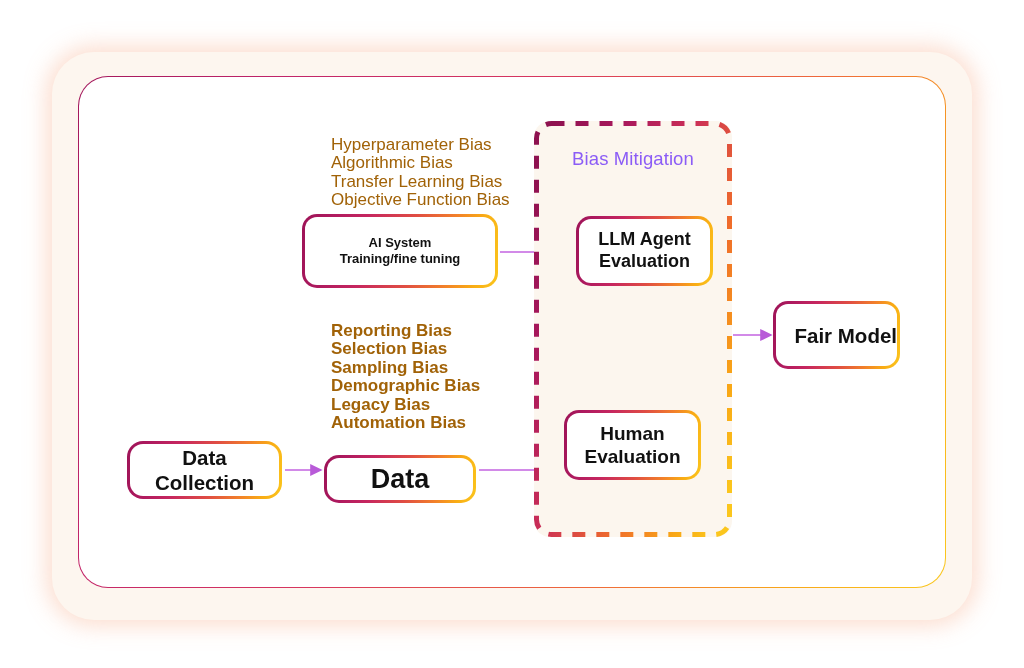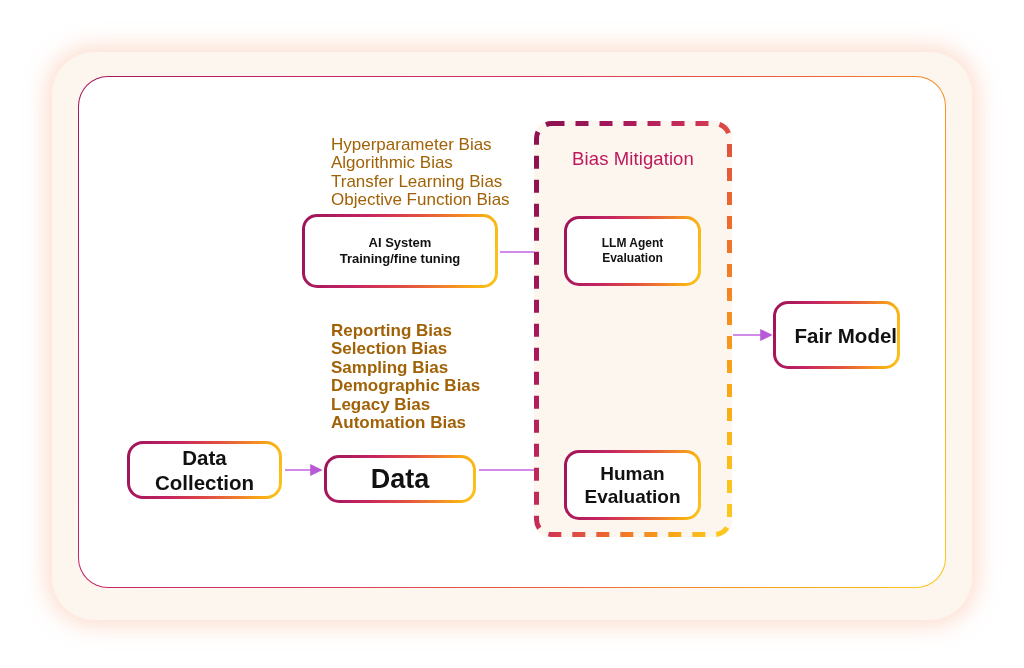"Bias Mitigation" .group-title { color: #be185d -> #8b5cf6 }
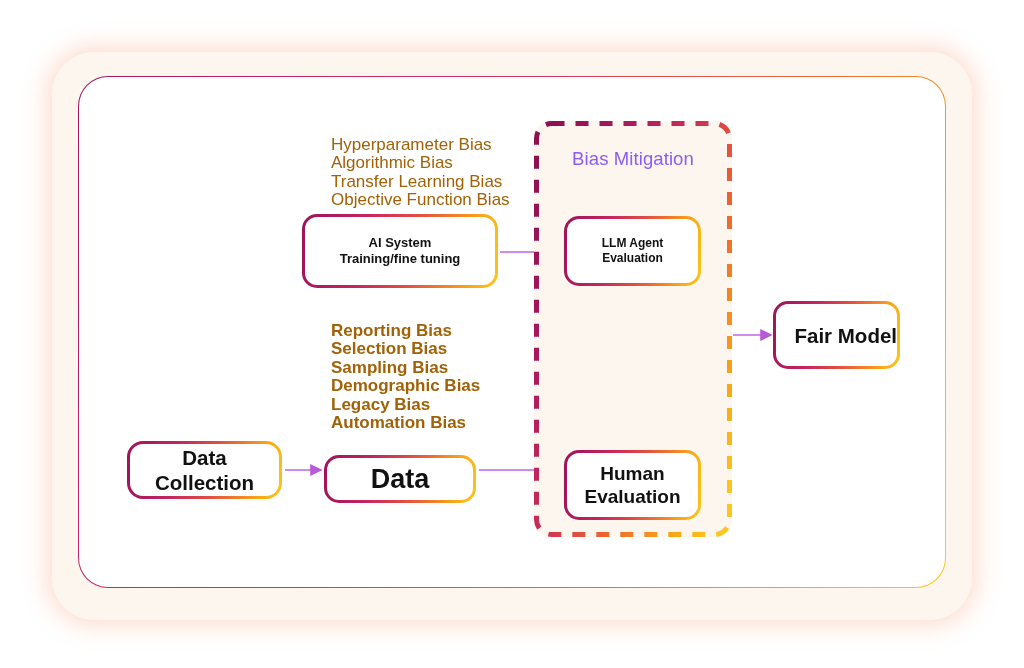"LLM Agent" .node-llm-agent { font-size: 12px -> 18px; left: 564px -> 576px }
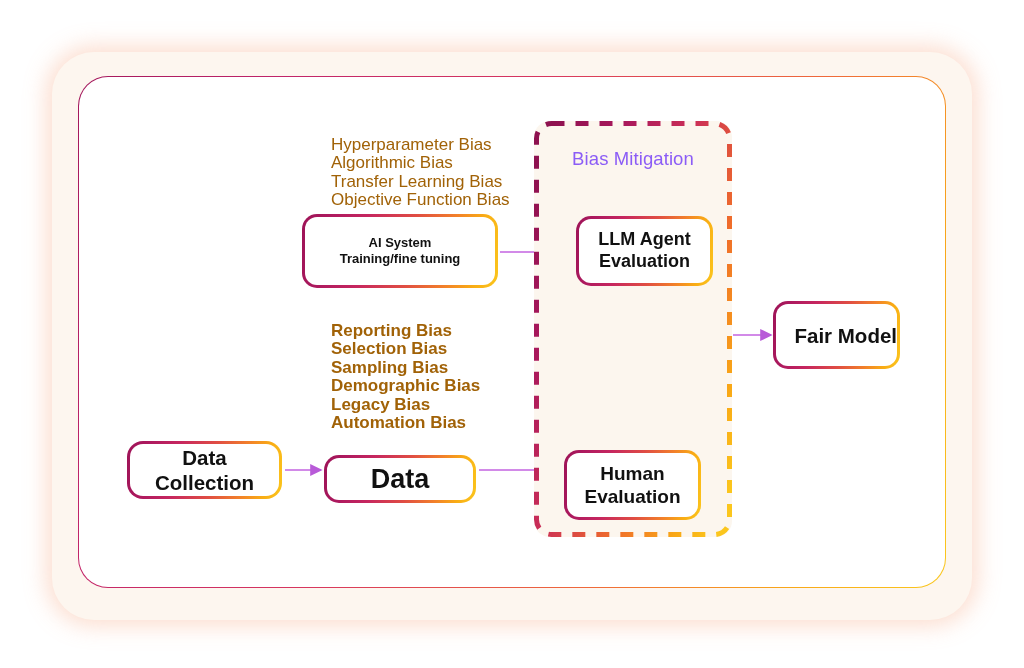"Human" .node-human-eval { top: 450px -> 410px }
